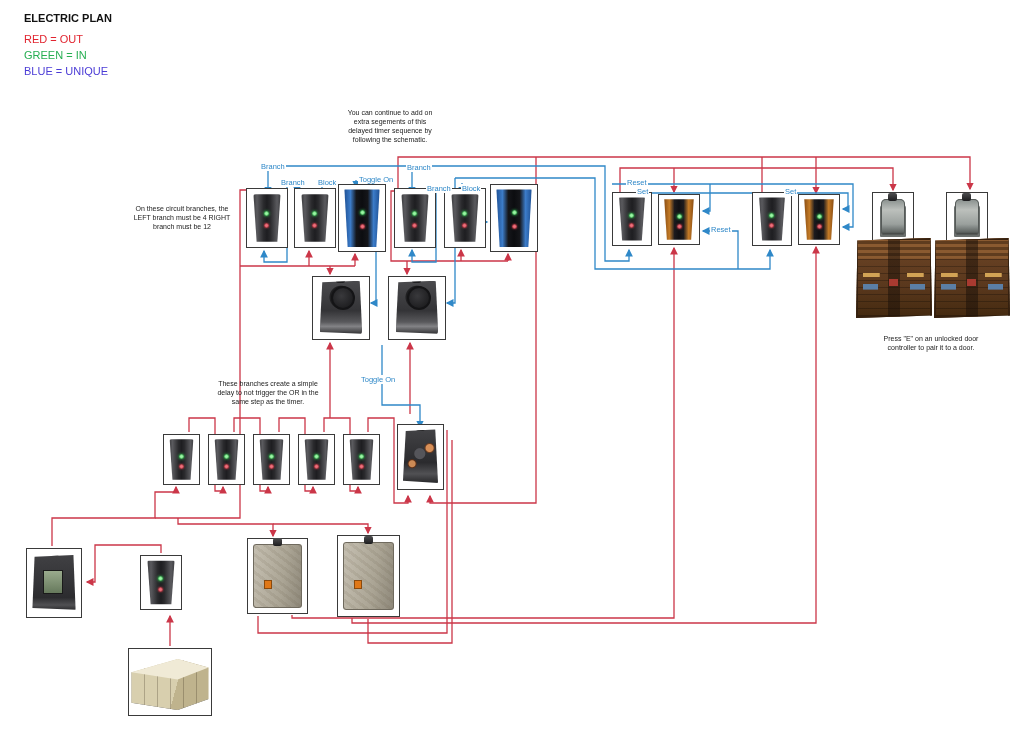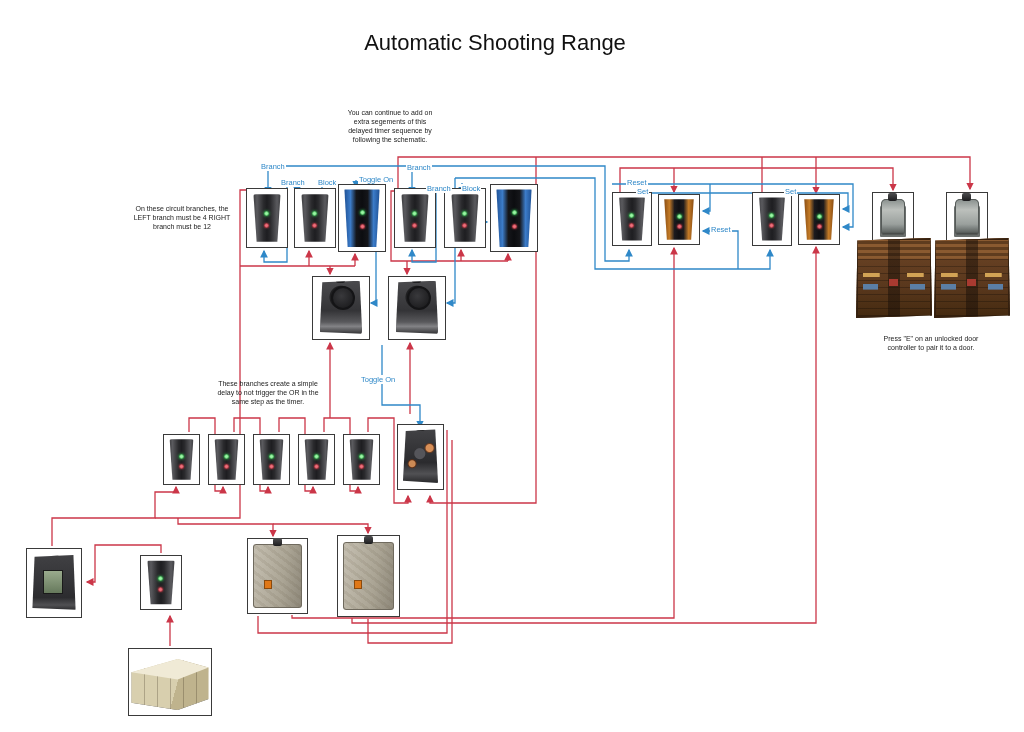"ELECTRIC PLAN" div.legend { html: none -> <div> <div>ELECTRIC PLAN</div> <div>RED = OUT</div> <div>GREEN = IN</div> <div>BLUE = UNIQUE</div> </div> }
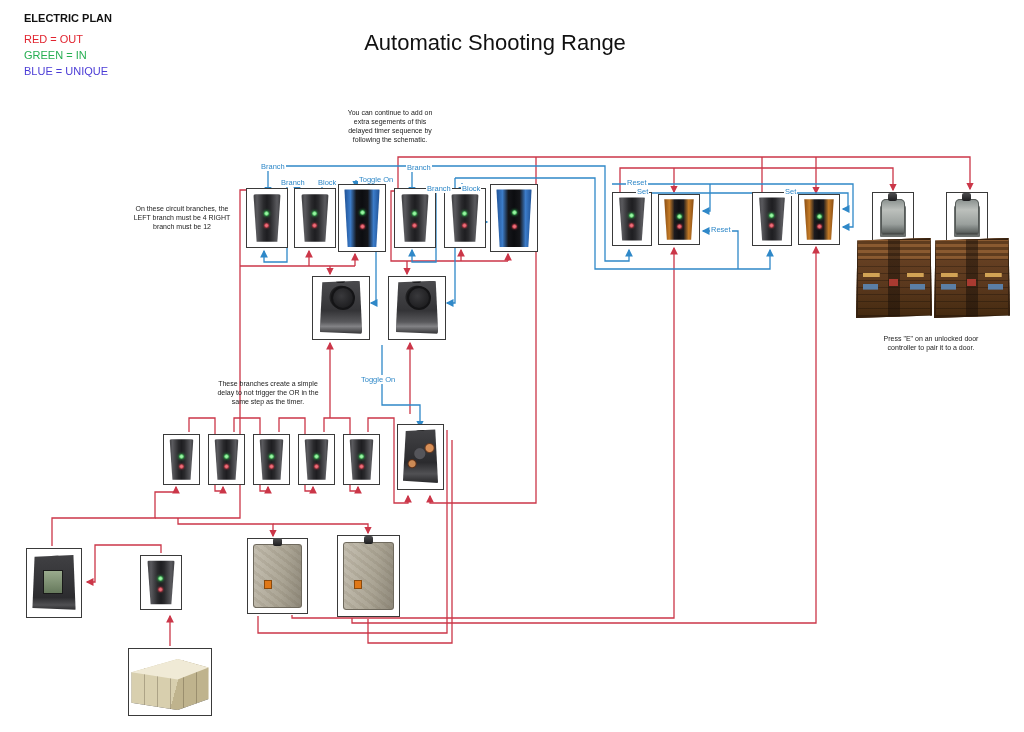"Automatic Shooting Range" div.hdr-title { html: <div>Automatic Shooting Range</div> -> none }
